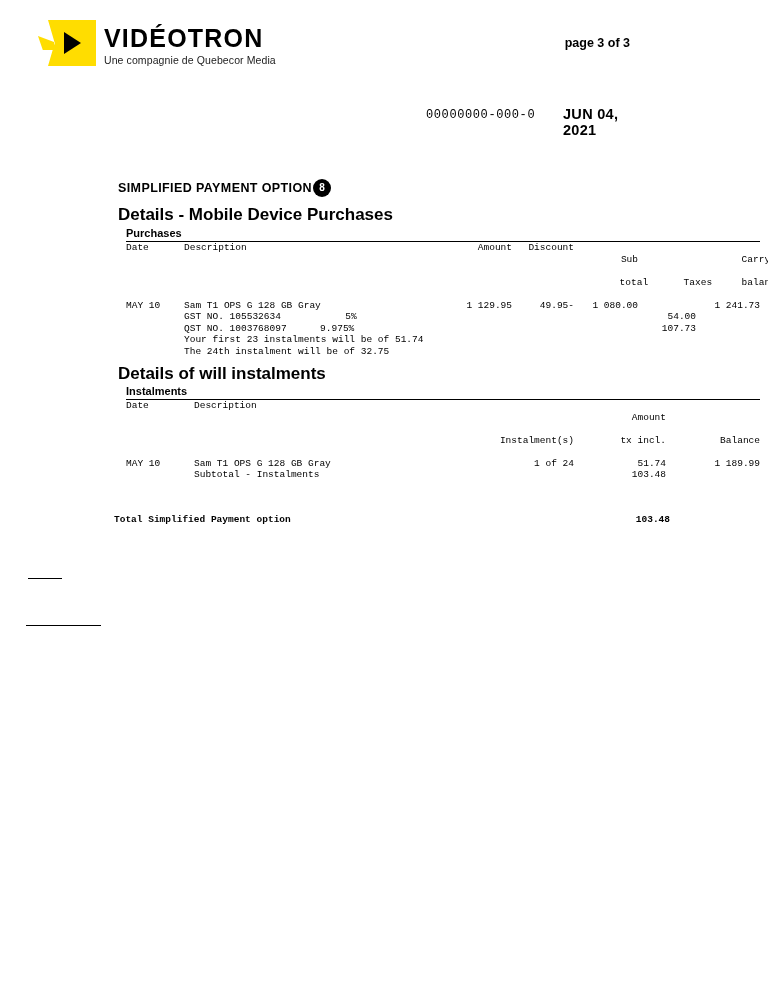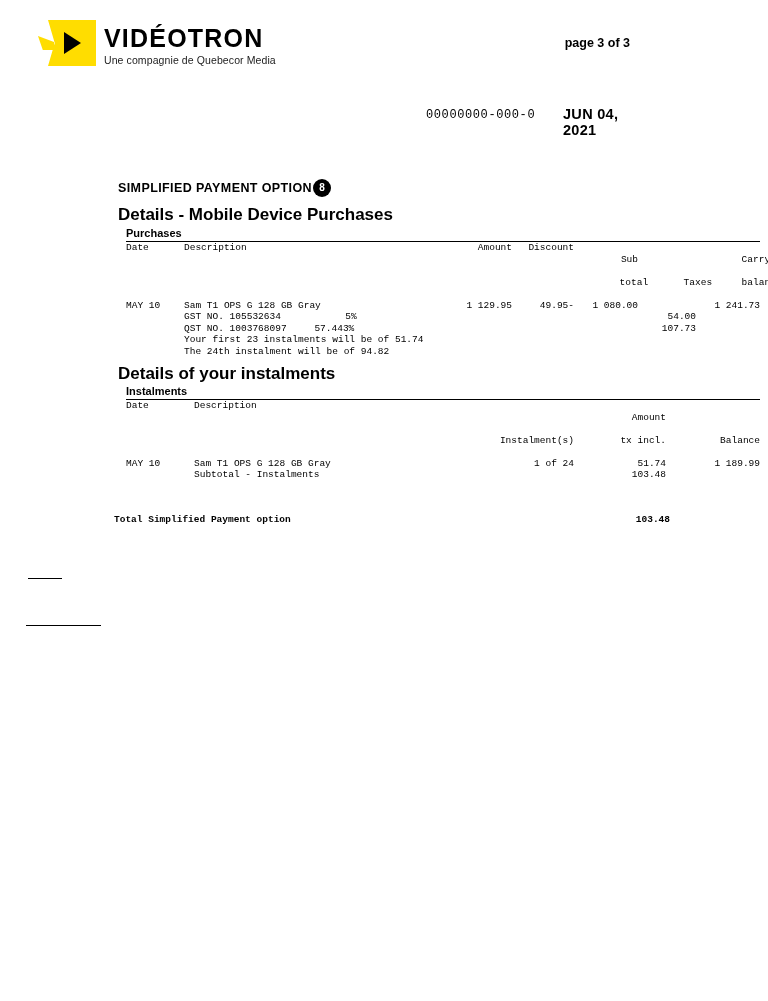"57.443%" span { text: 57.443% -> 9.975% }
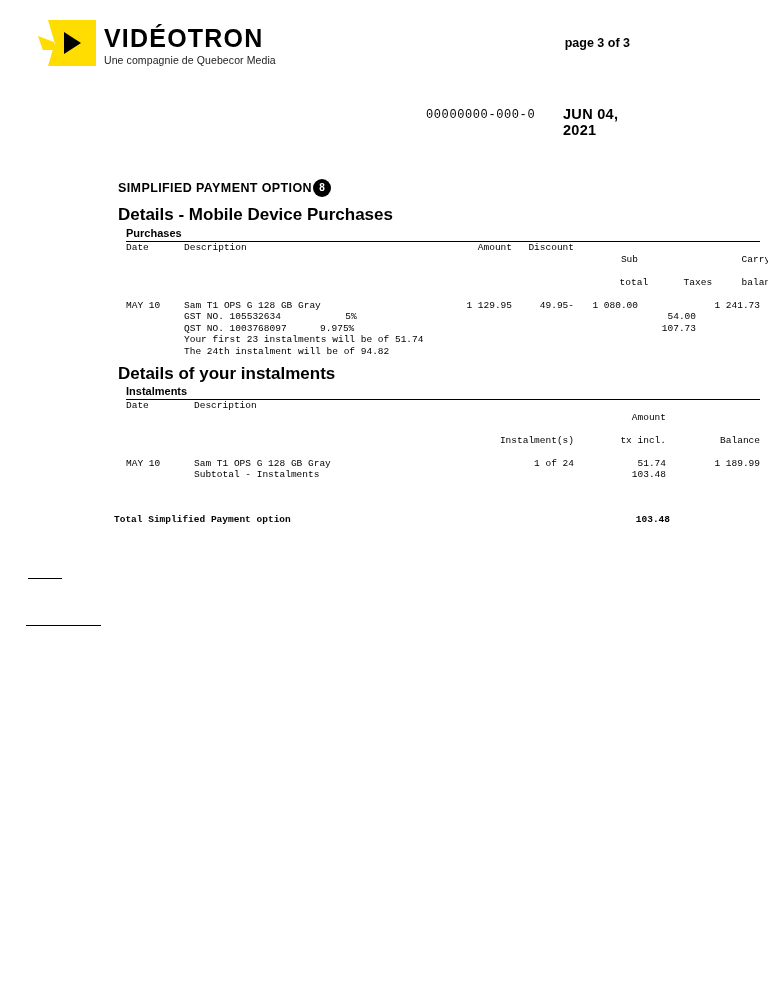"The 24th instalment will be" td { text: 94.82 -> 32.75 }
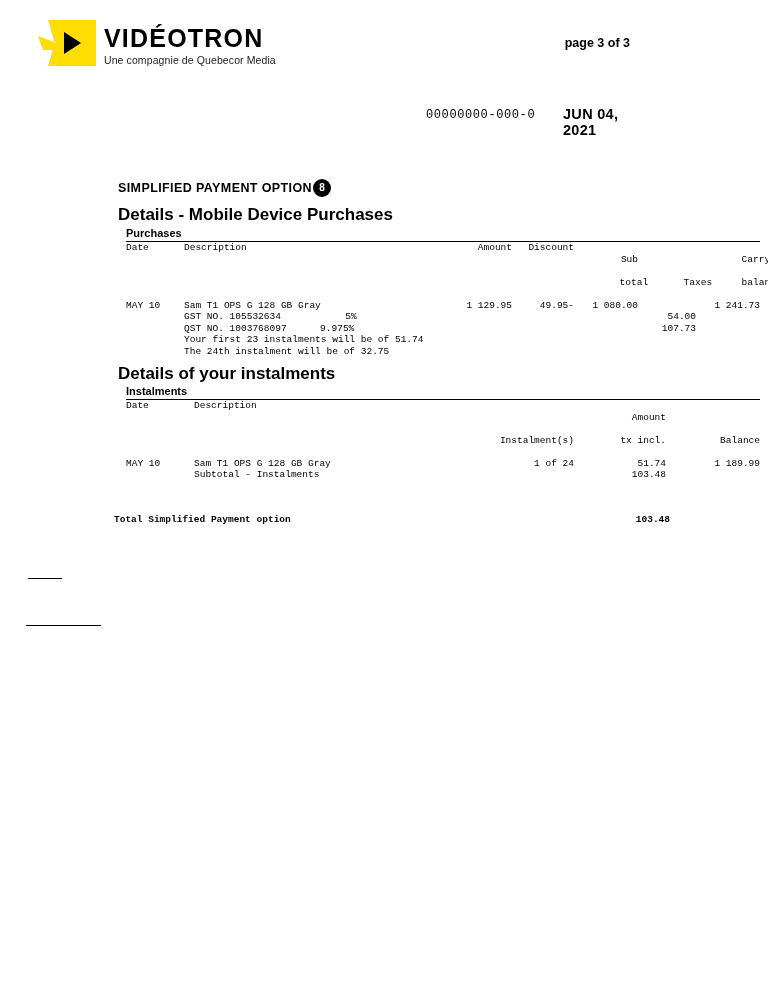"Details of your instalments" div.sub-title { text: your -> will }
